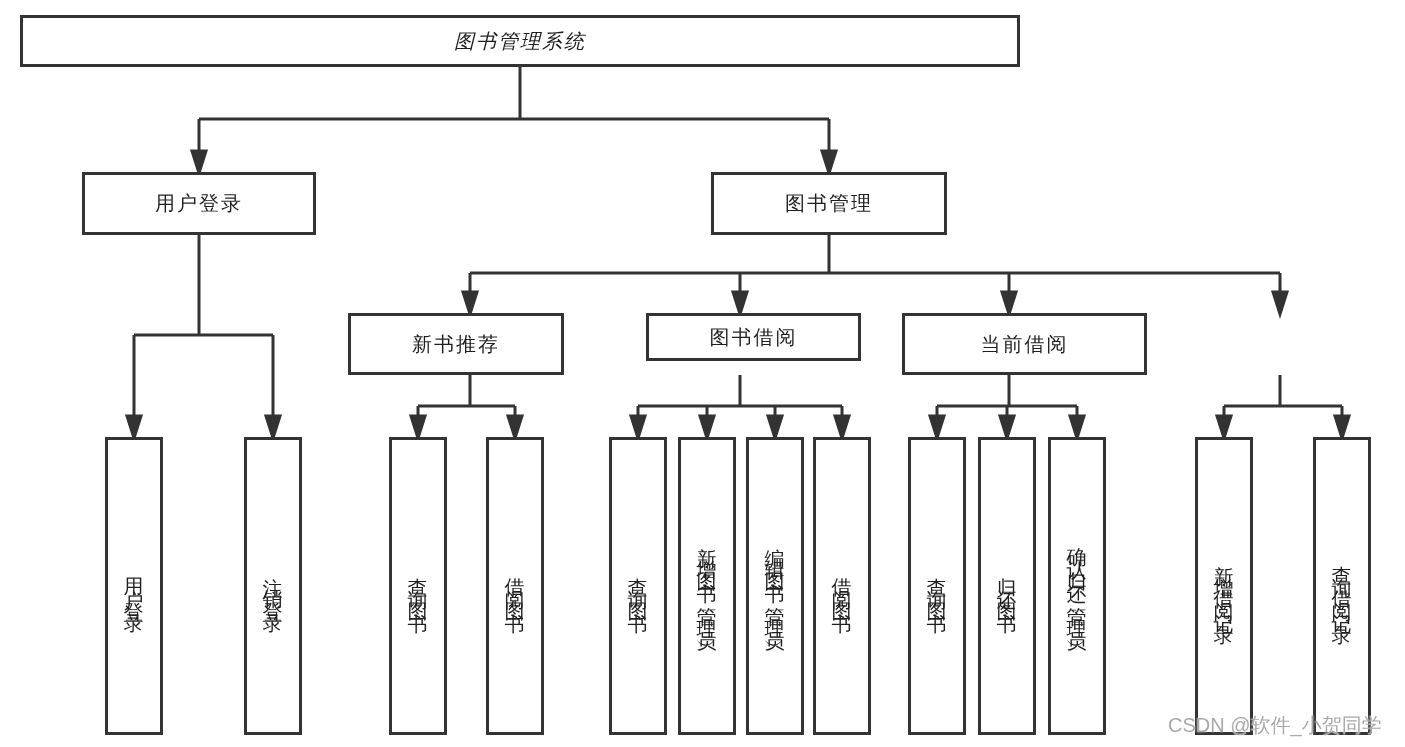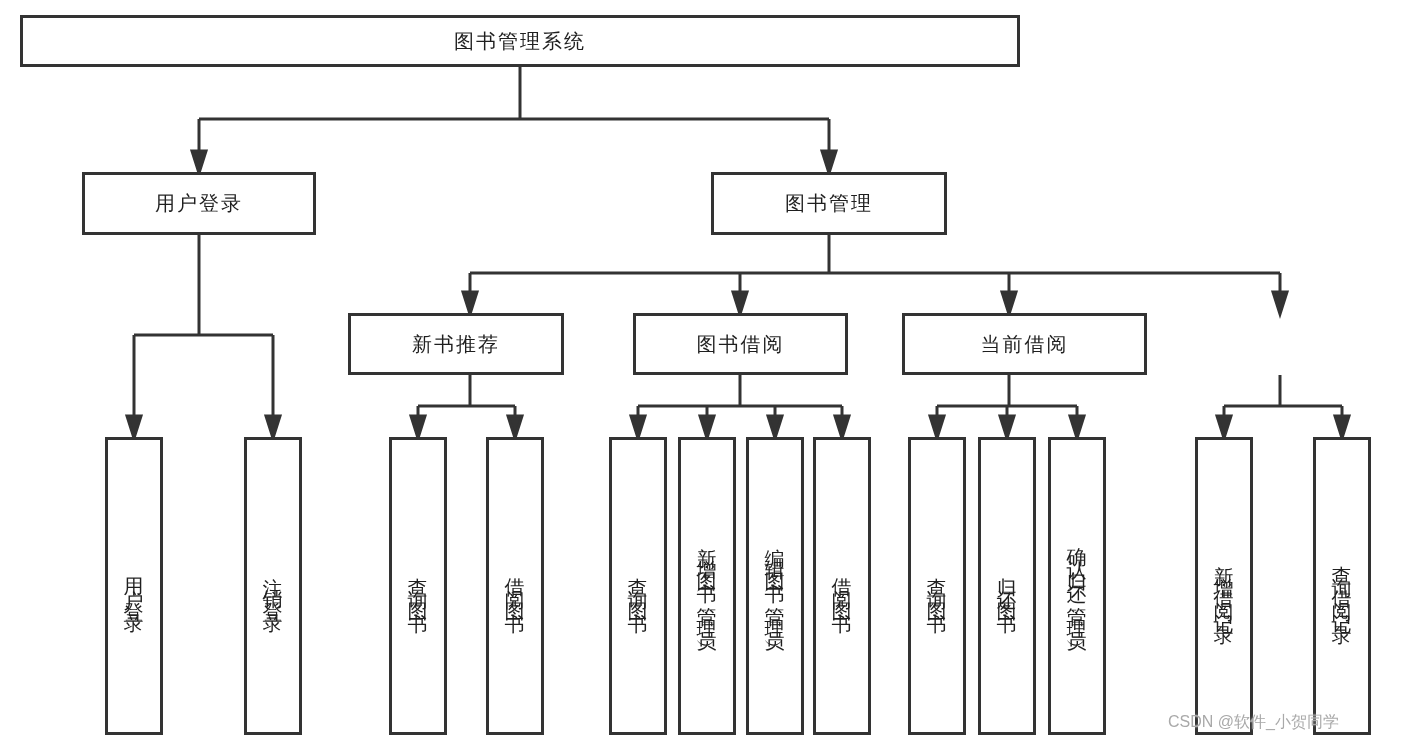"图书管理系统" div.box { font-style: none -> italic }
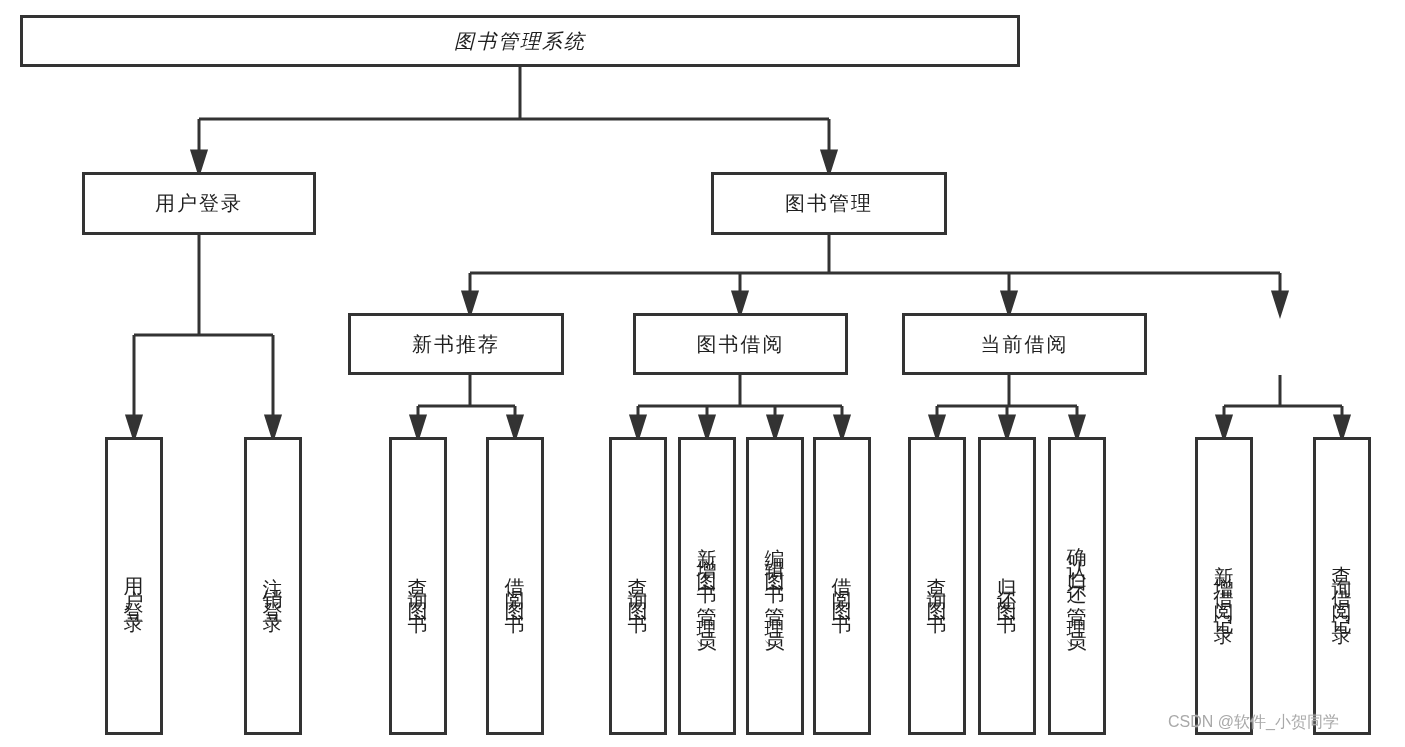"图书借阅" div.box { height: 62px -> 48px; left: 633px -> 646px }
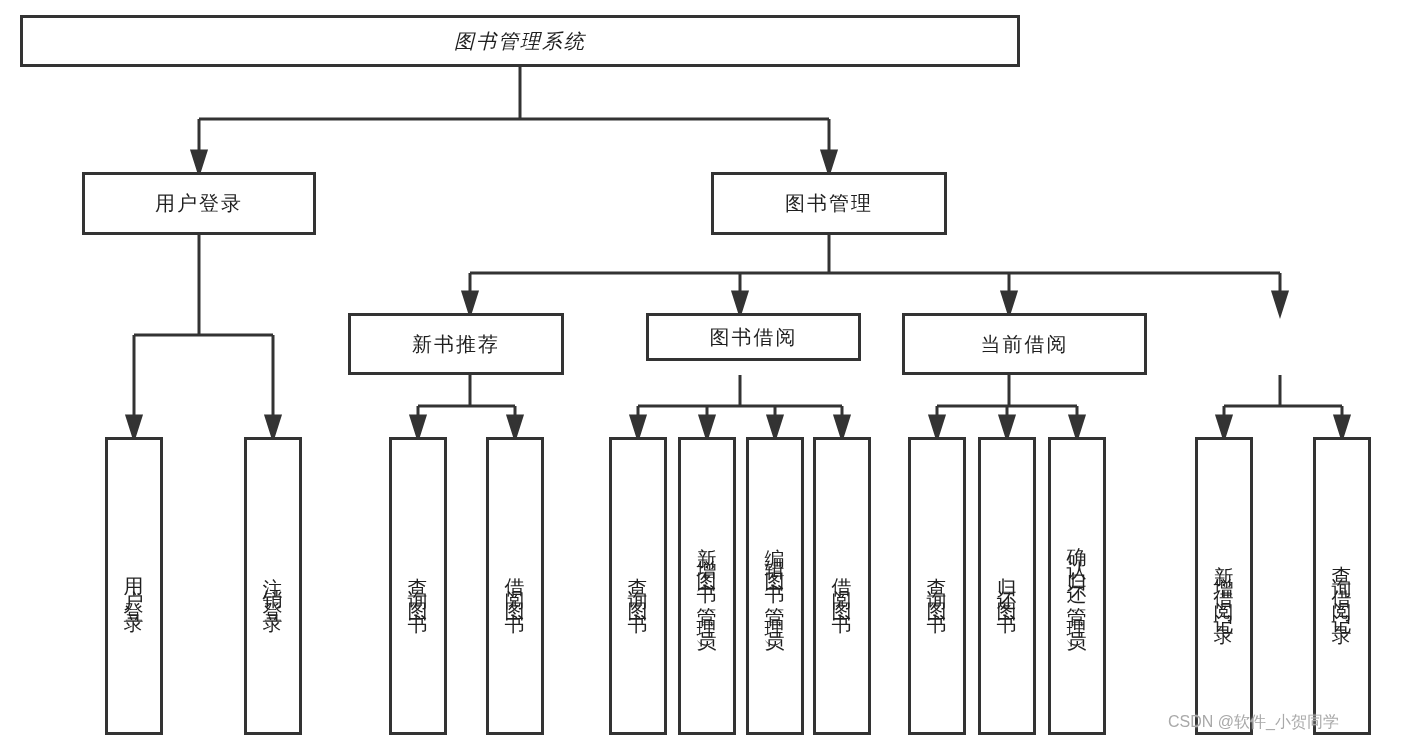"CSDN @软件_小贺同学" .watermark { font-size: 16px -> 20px }
